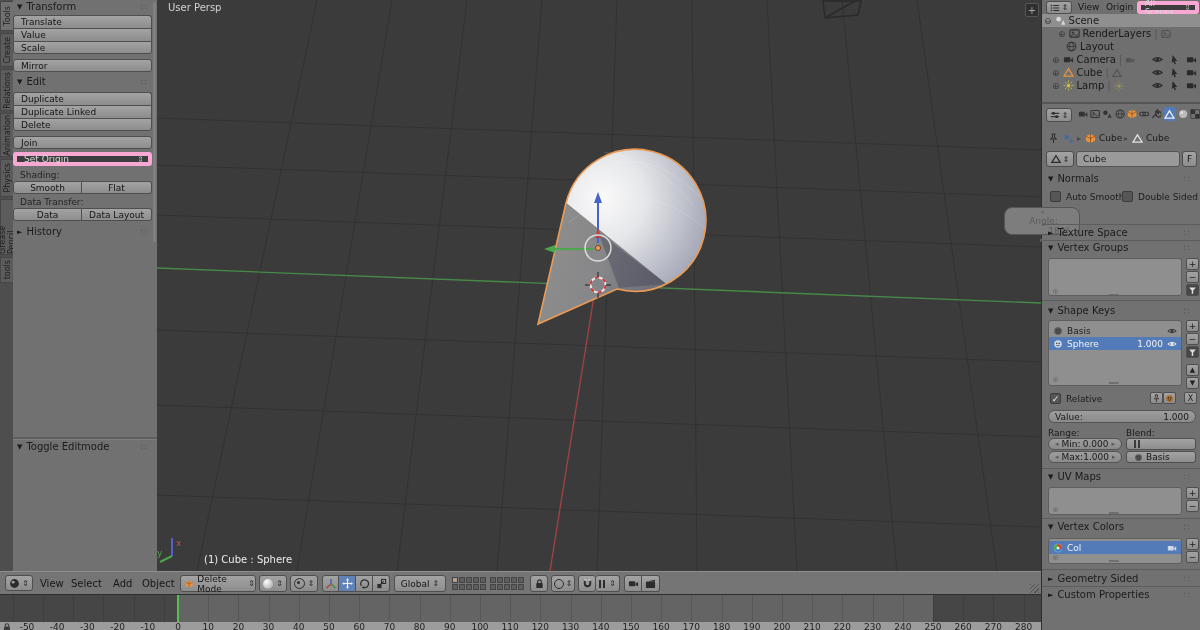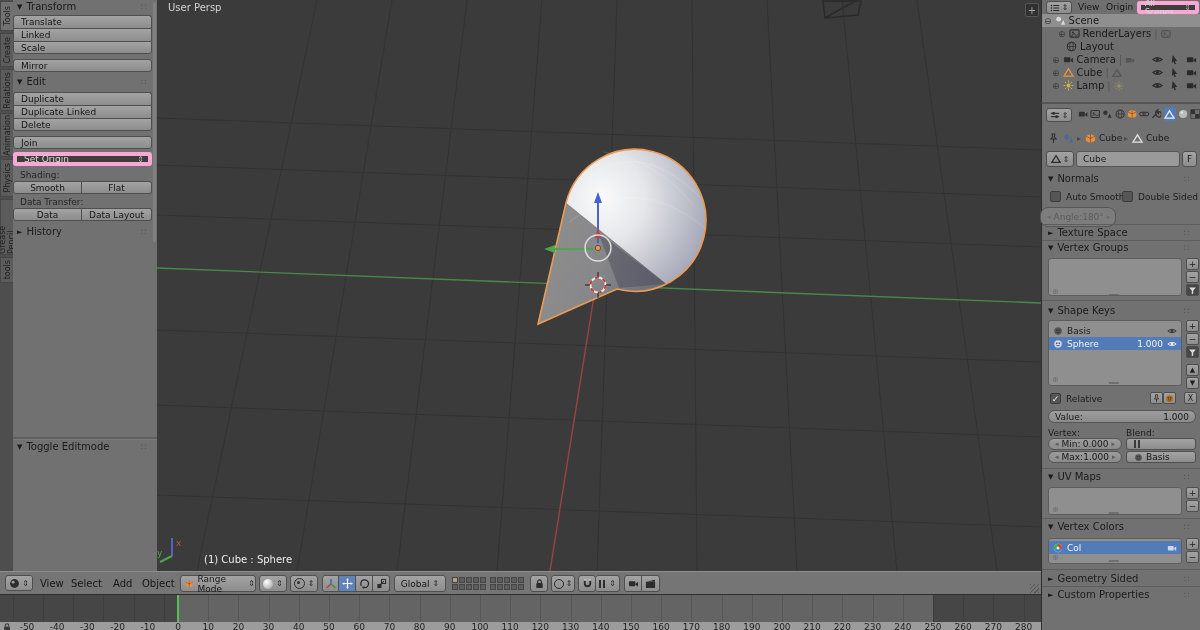"Linked" span { text: Linked -> Value }
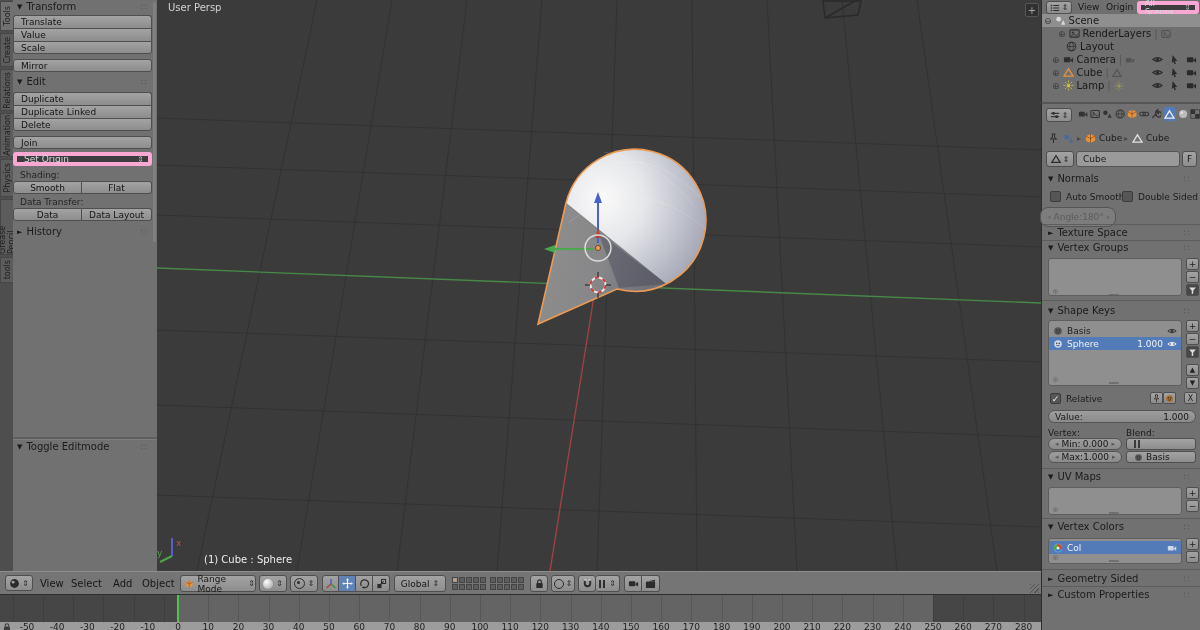"Angle:" div.pill { flex-direction: none -> column; height: 20px -> 28px; left: 1040px -> 1004px }
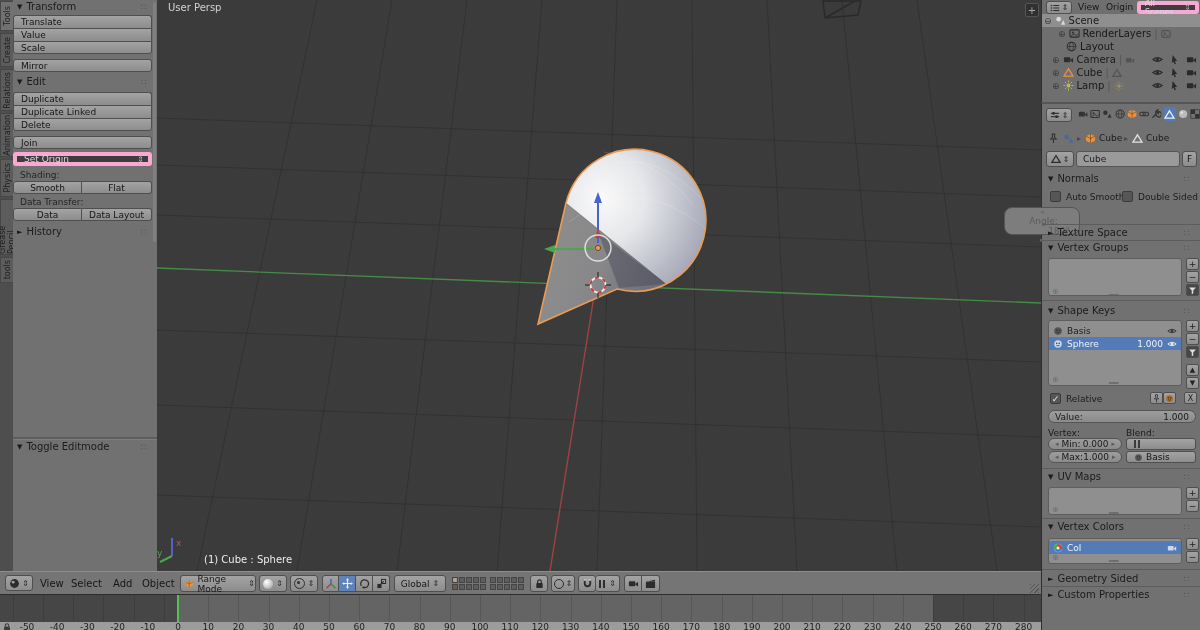"Vertex:" span.abs { text: Vertex -> Range }
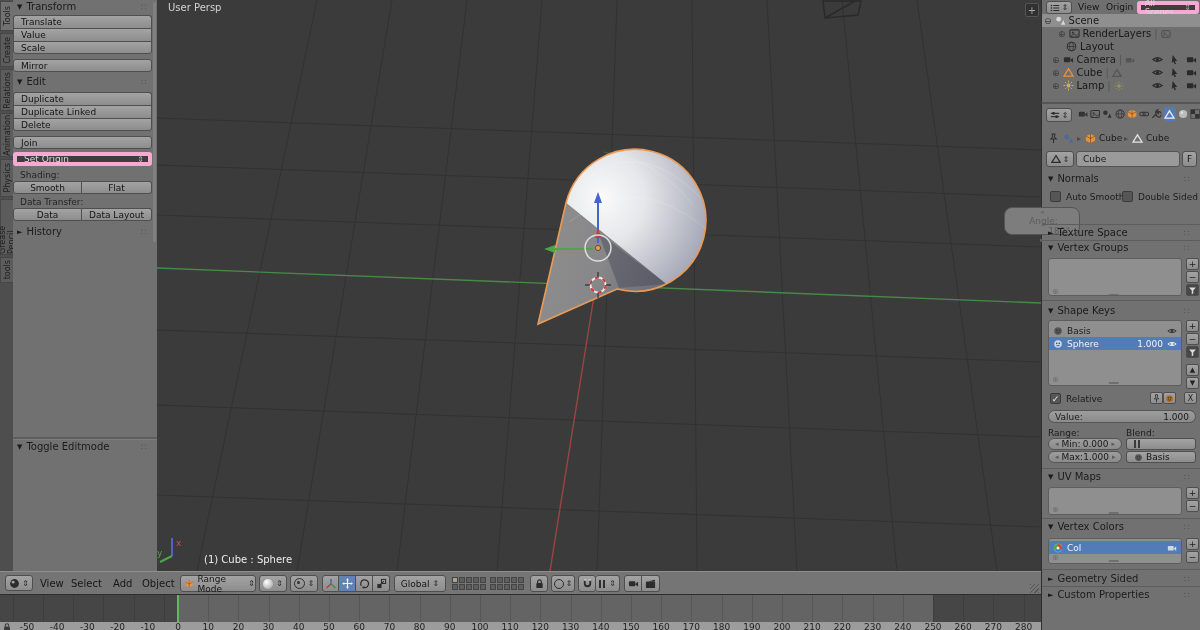"Range Mode" span { text: Range -> Delete }
